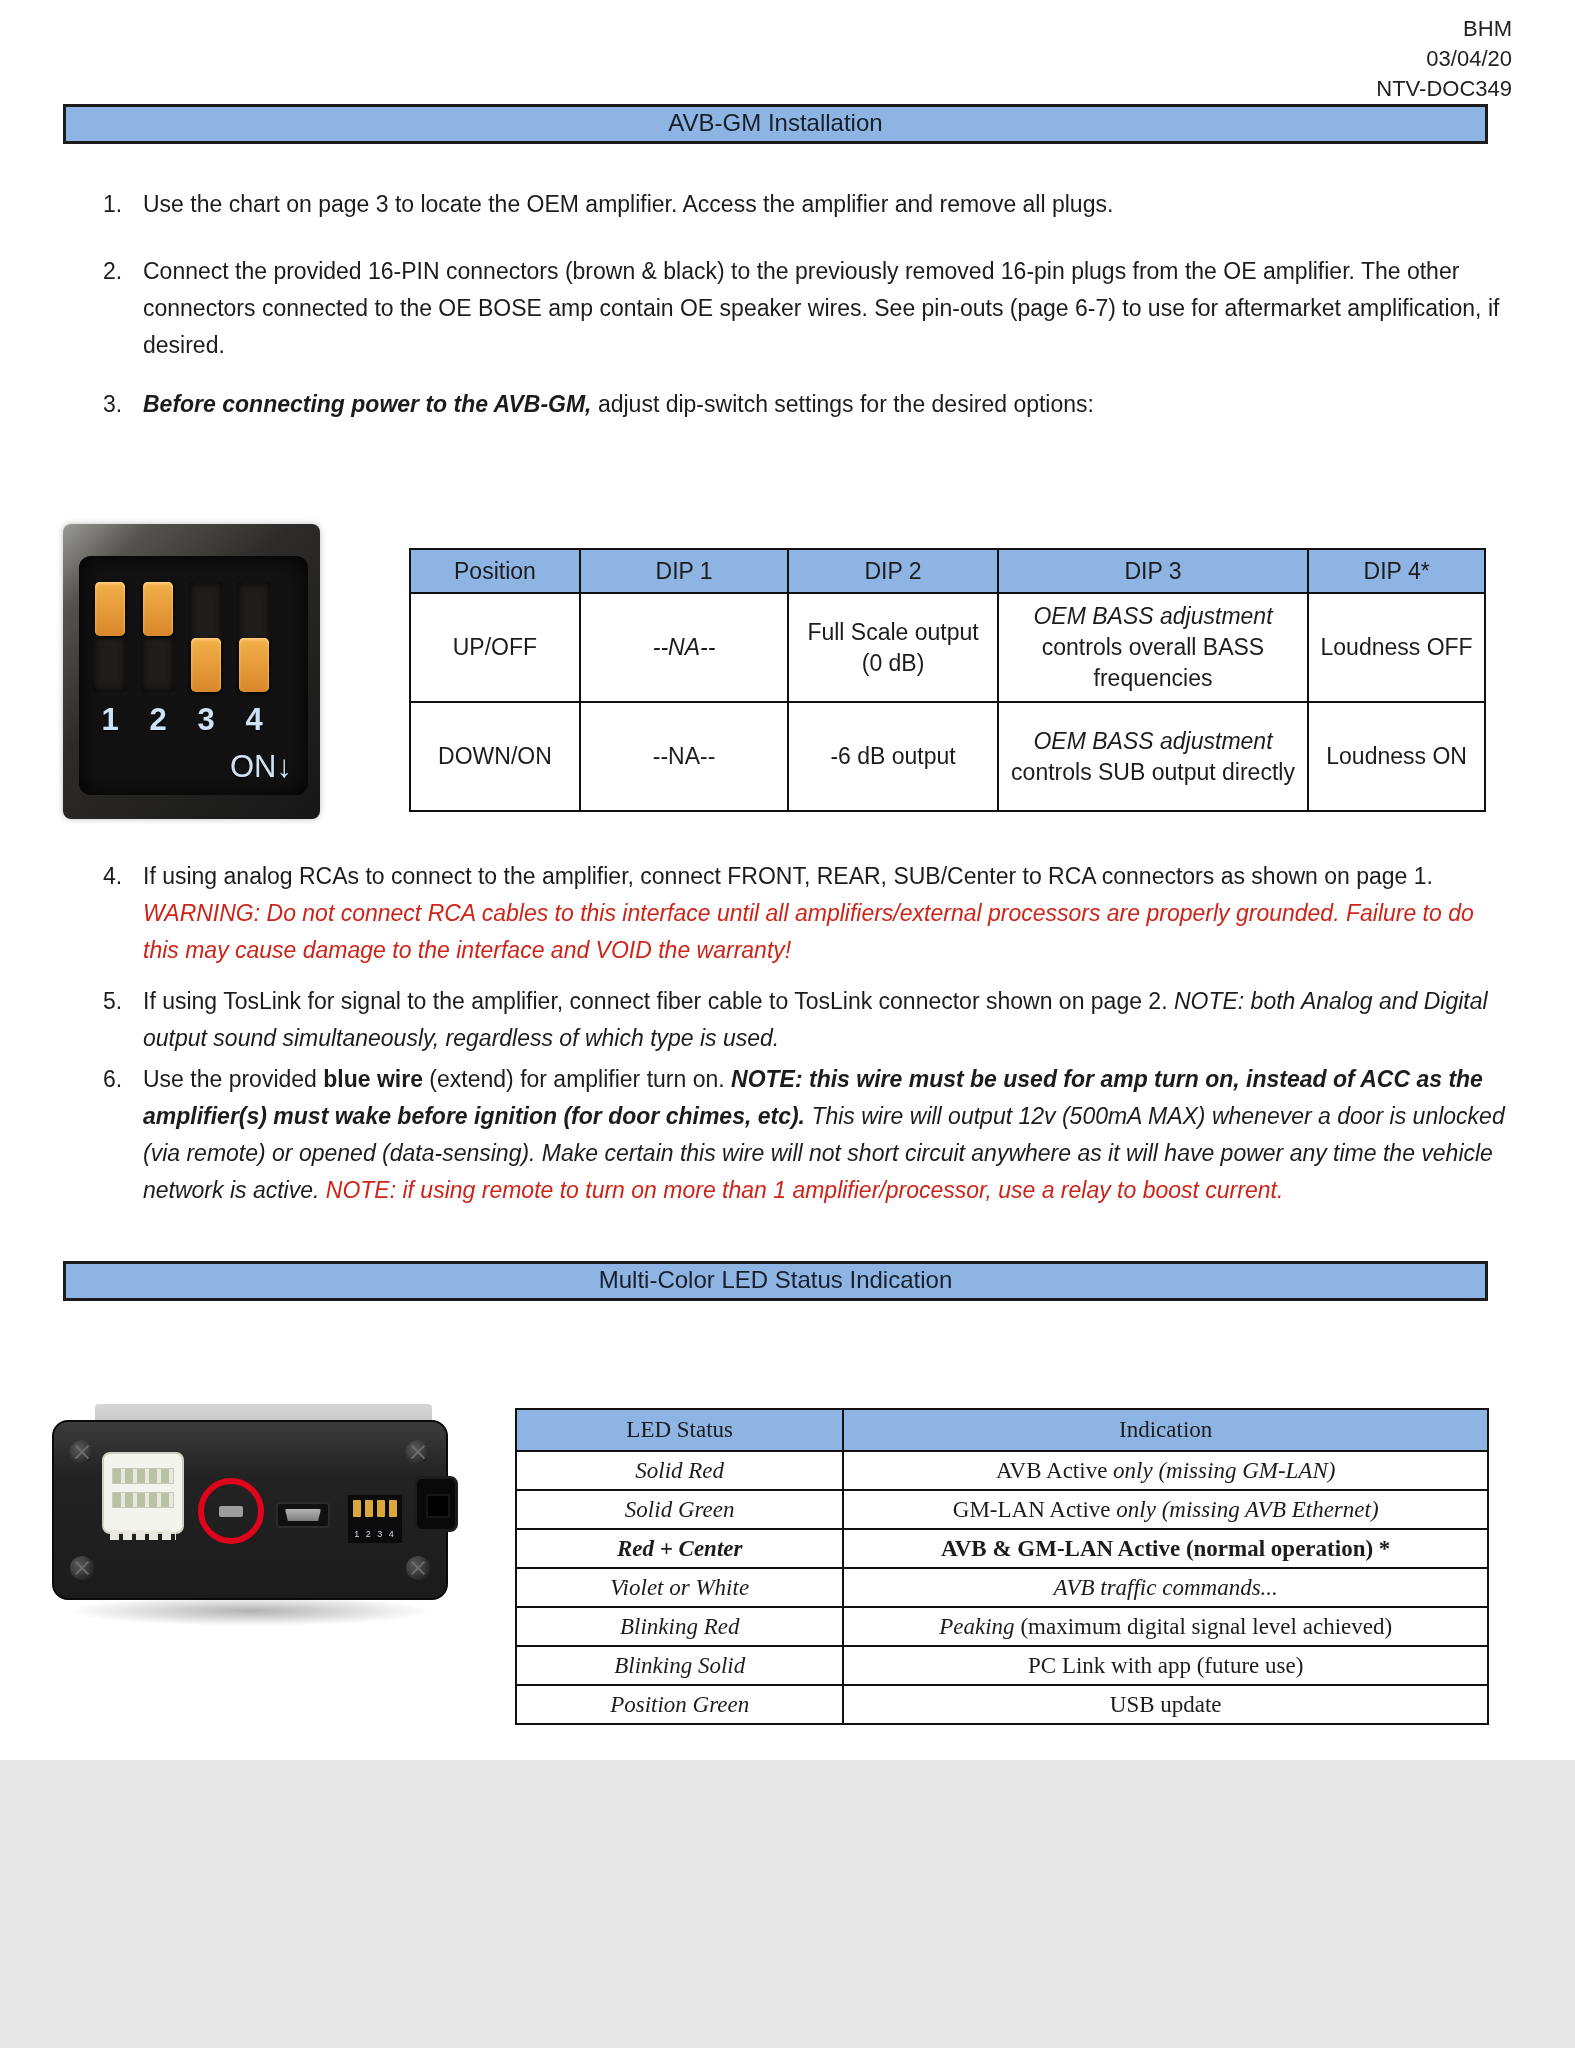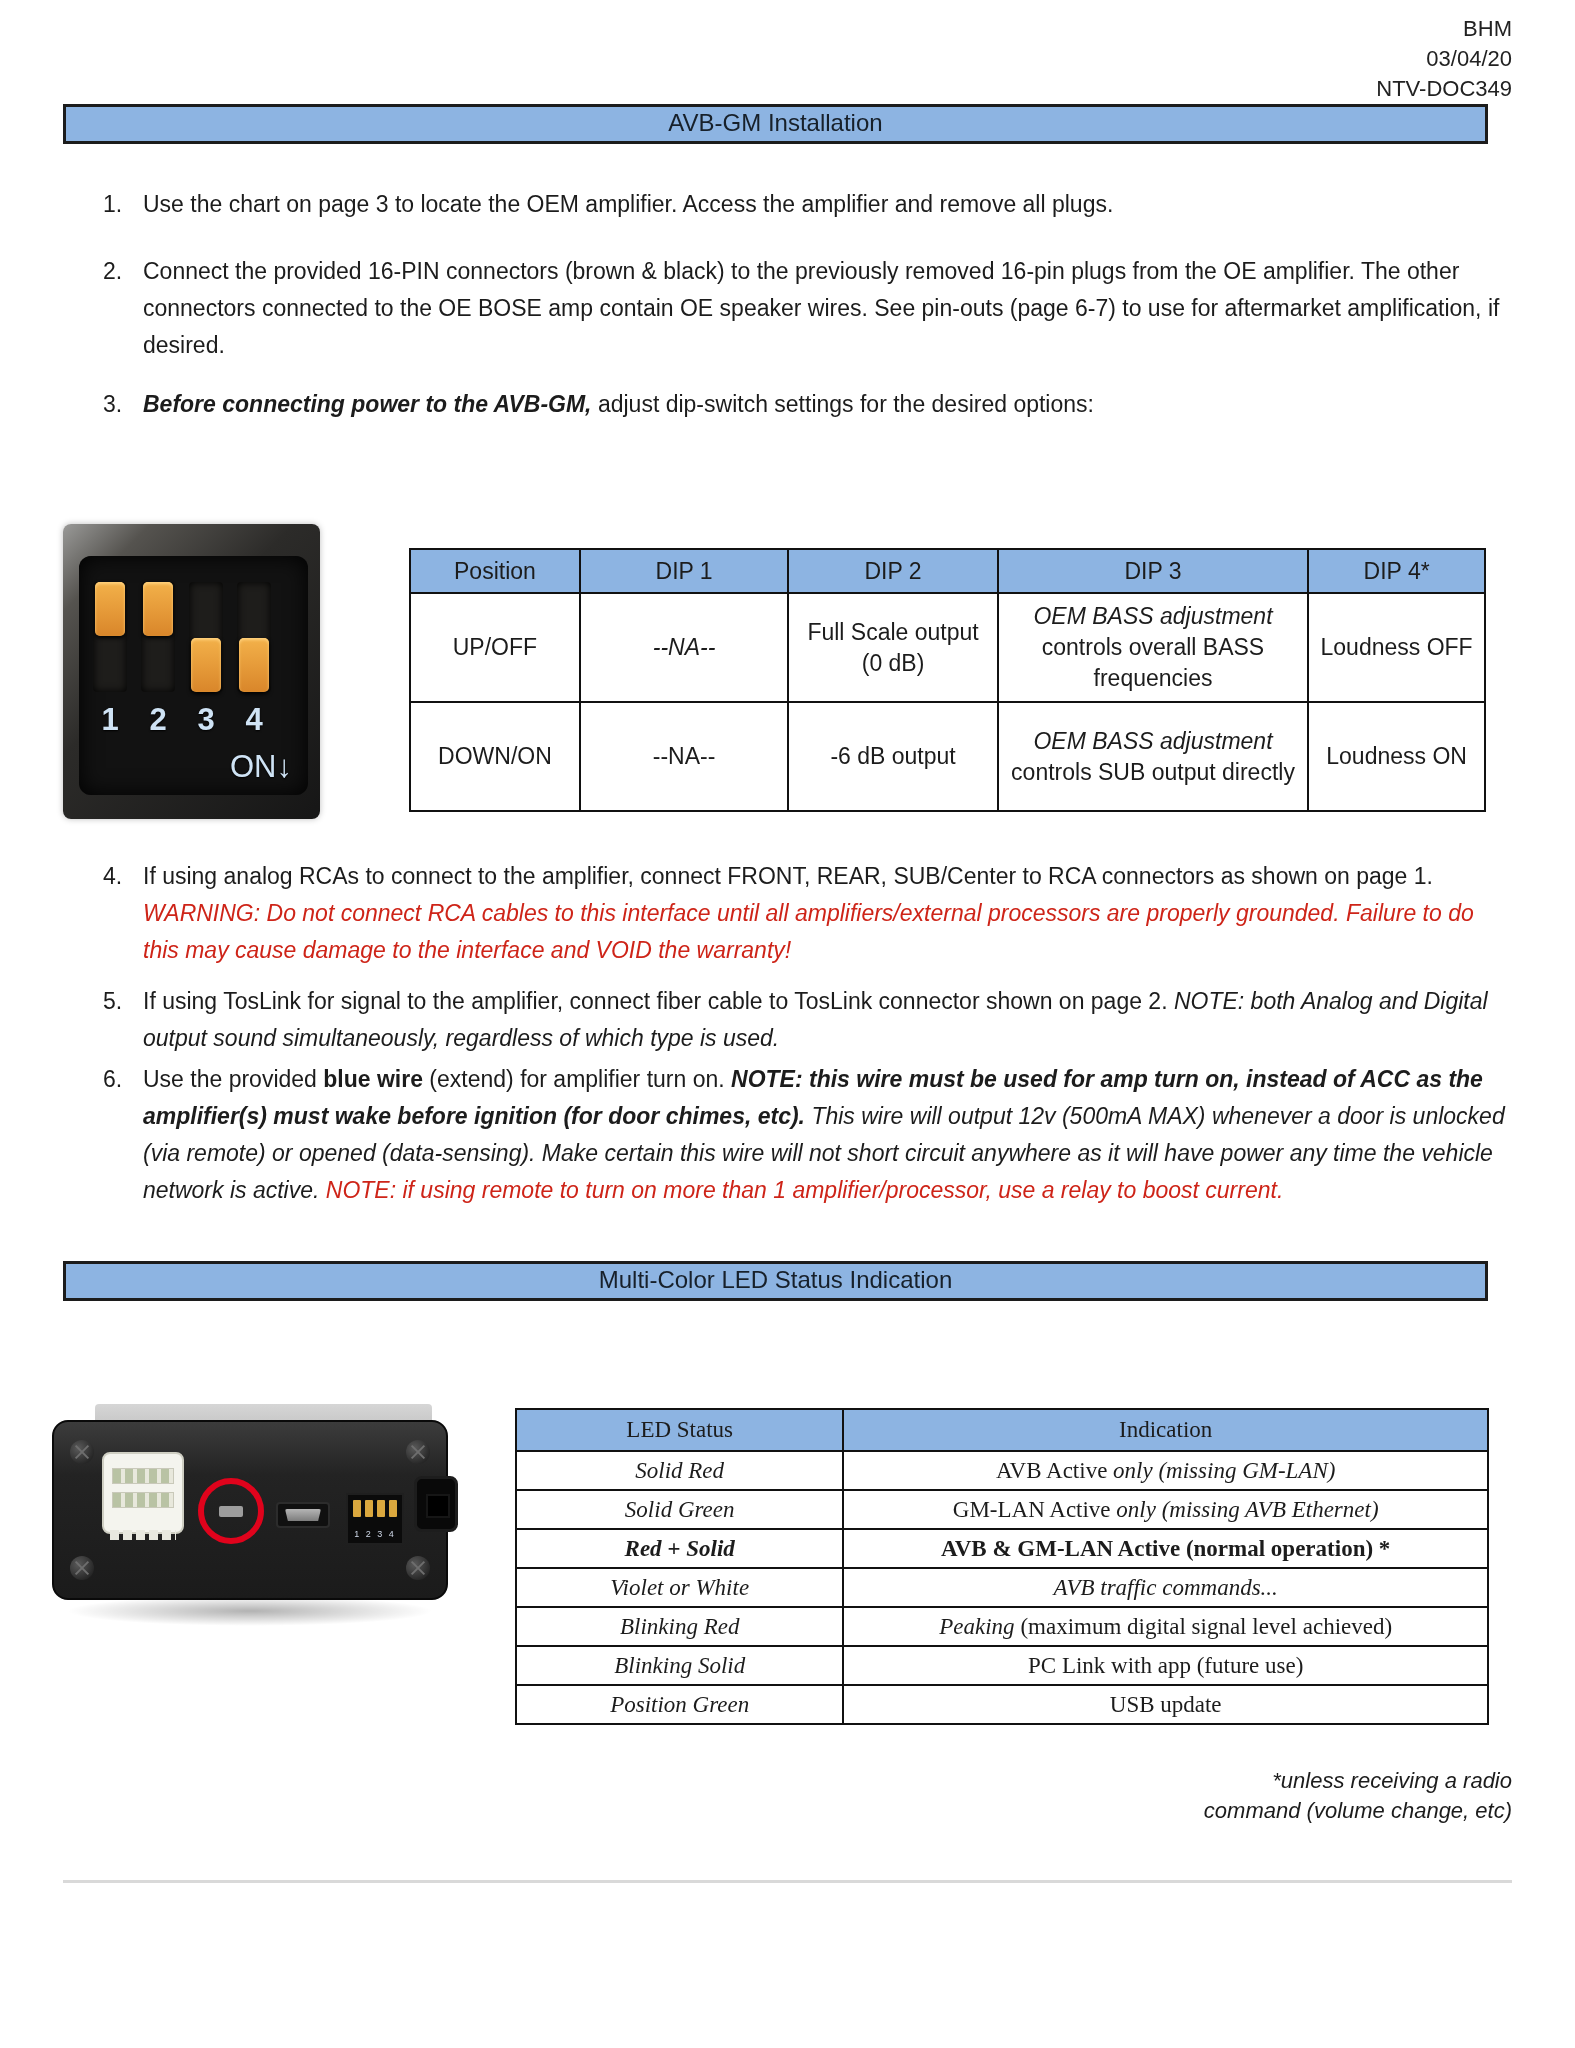"BHM" .page { height: 2048px -> 1760px }
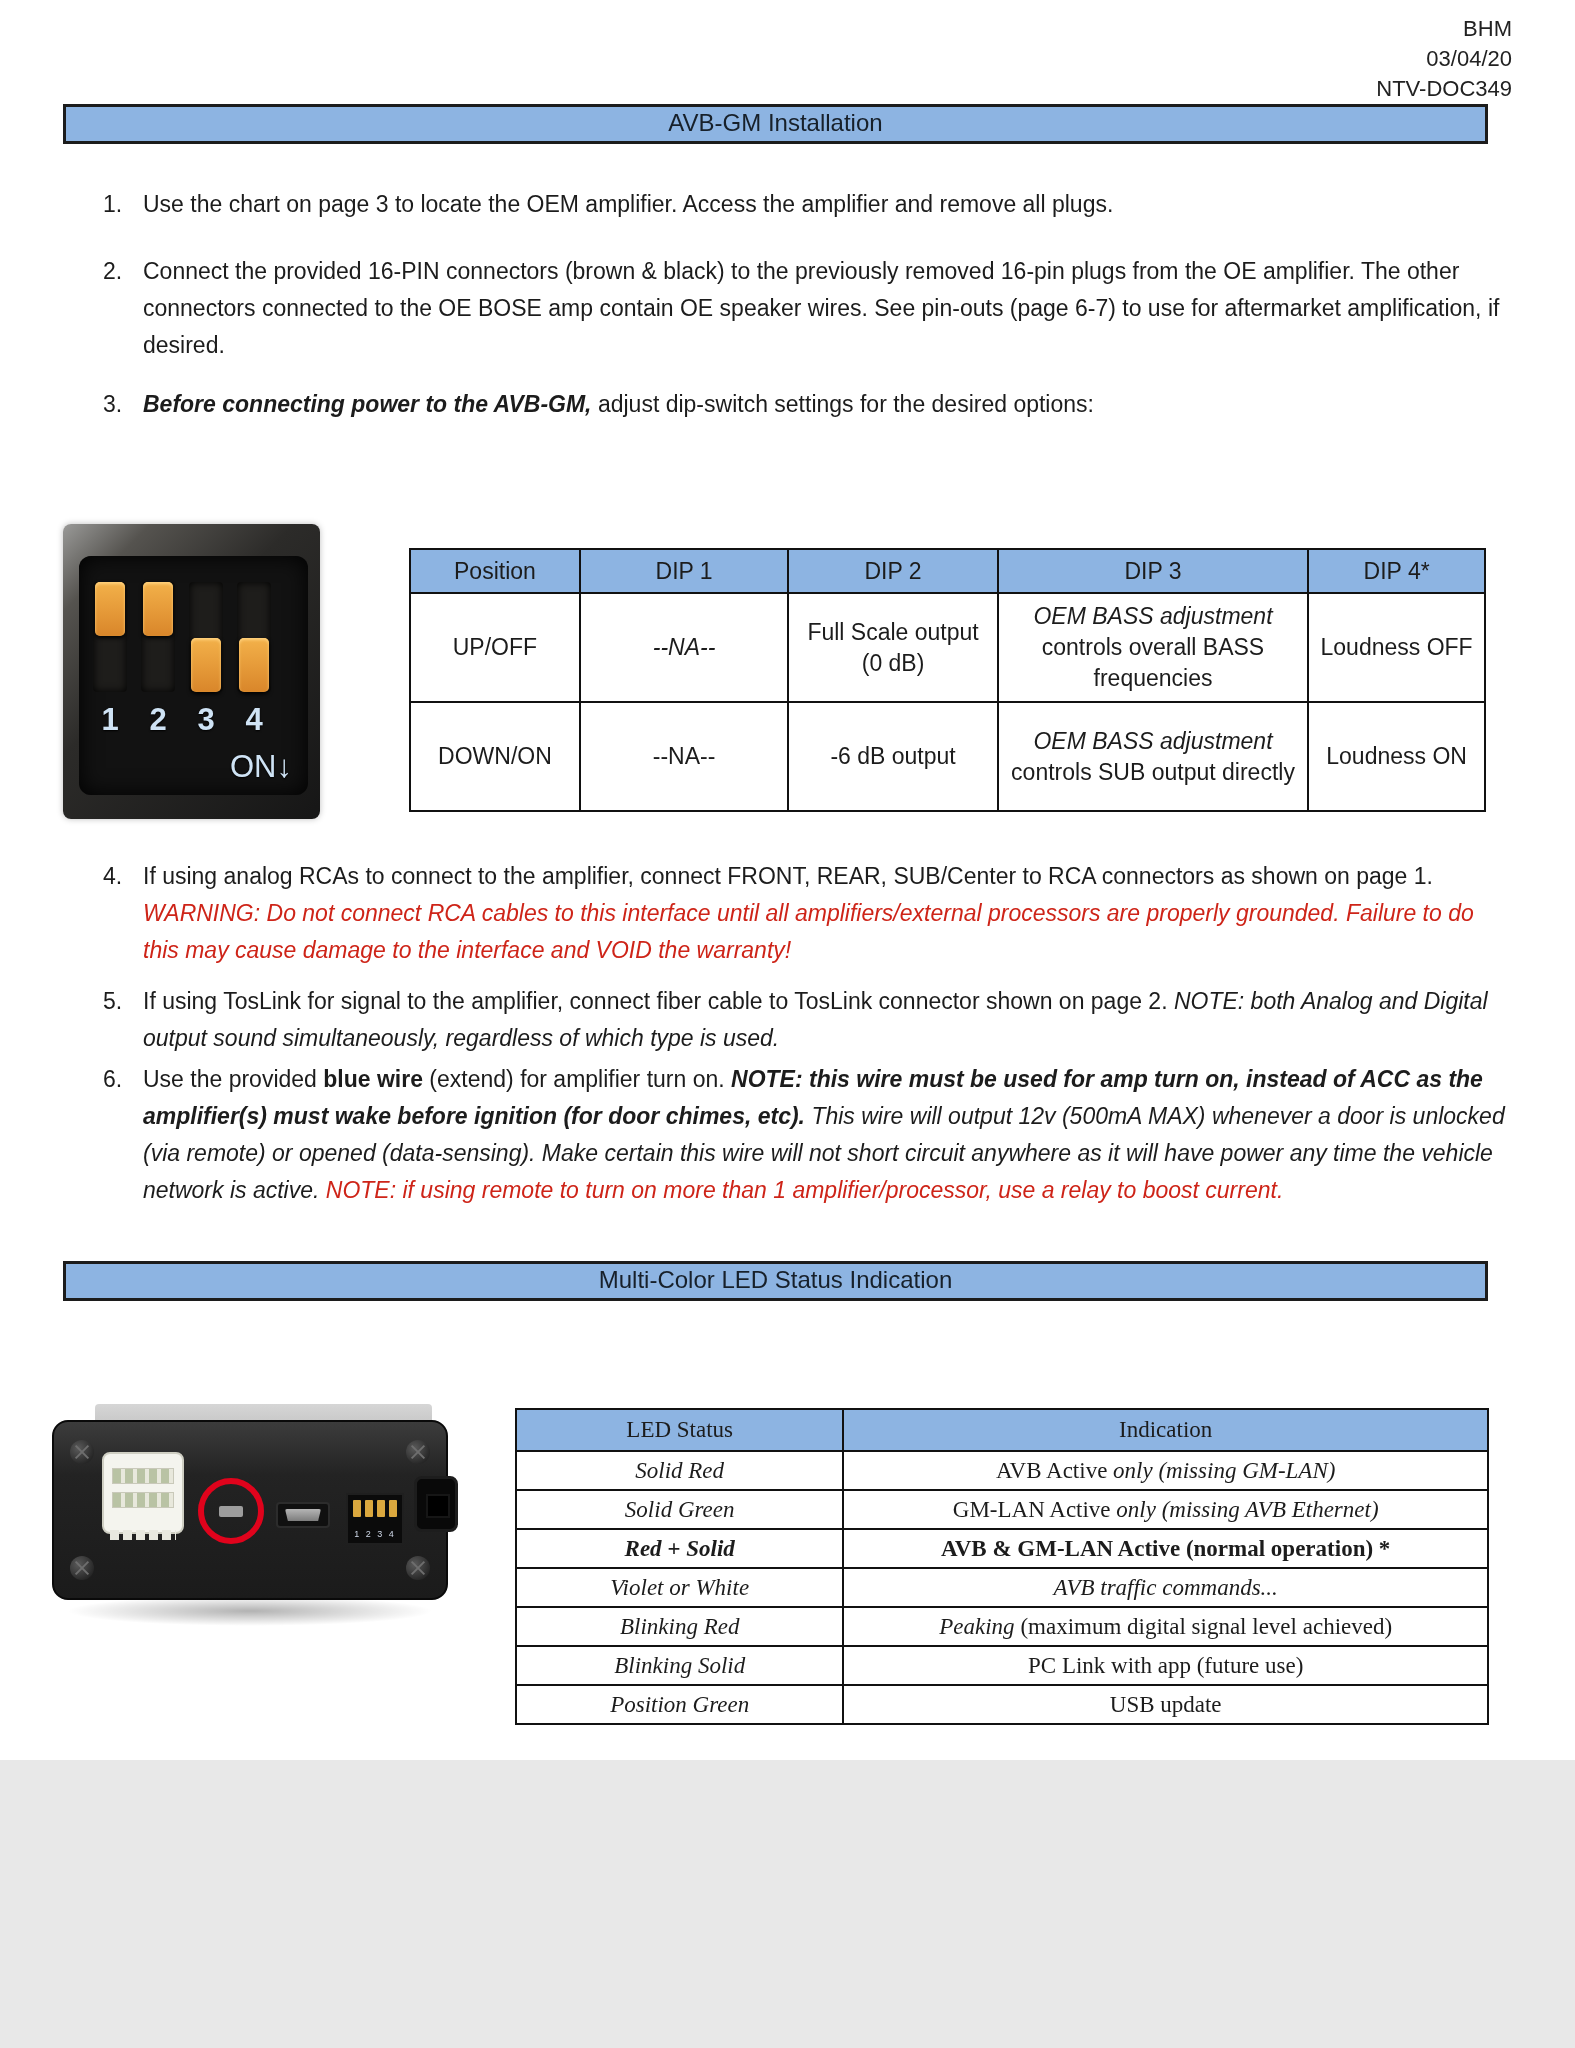"Red + Solid" span.run-bi { text: Solid -> Center }
